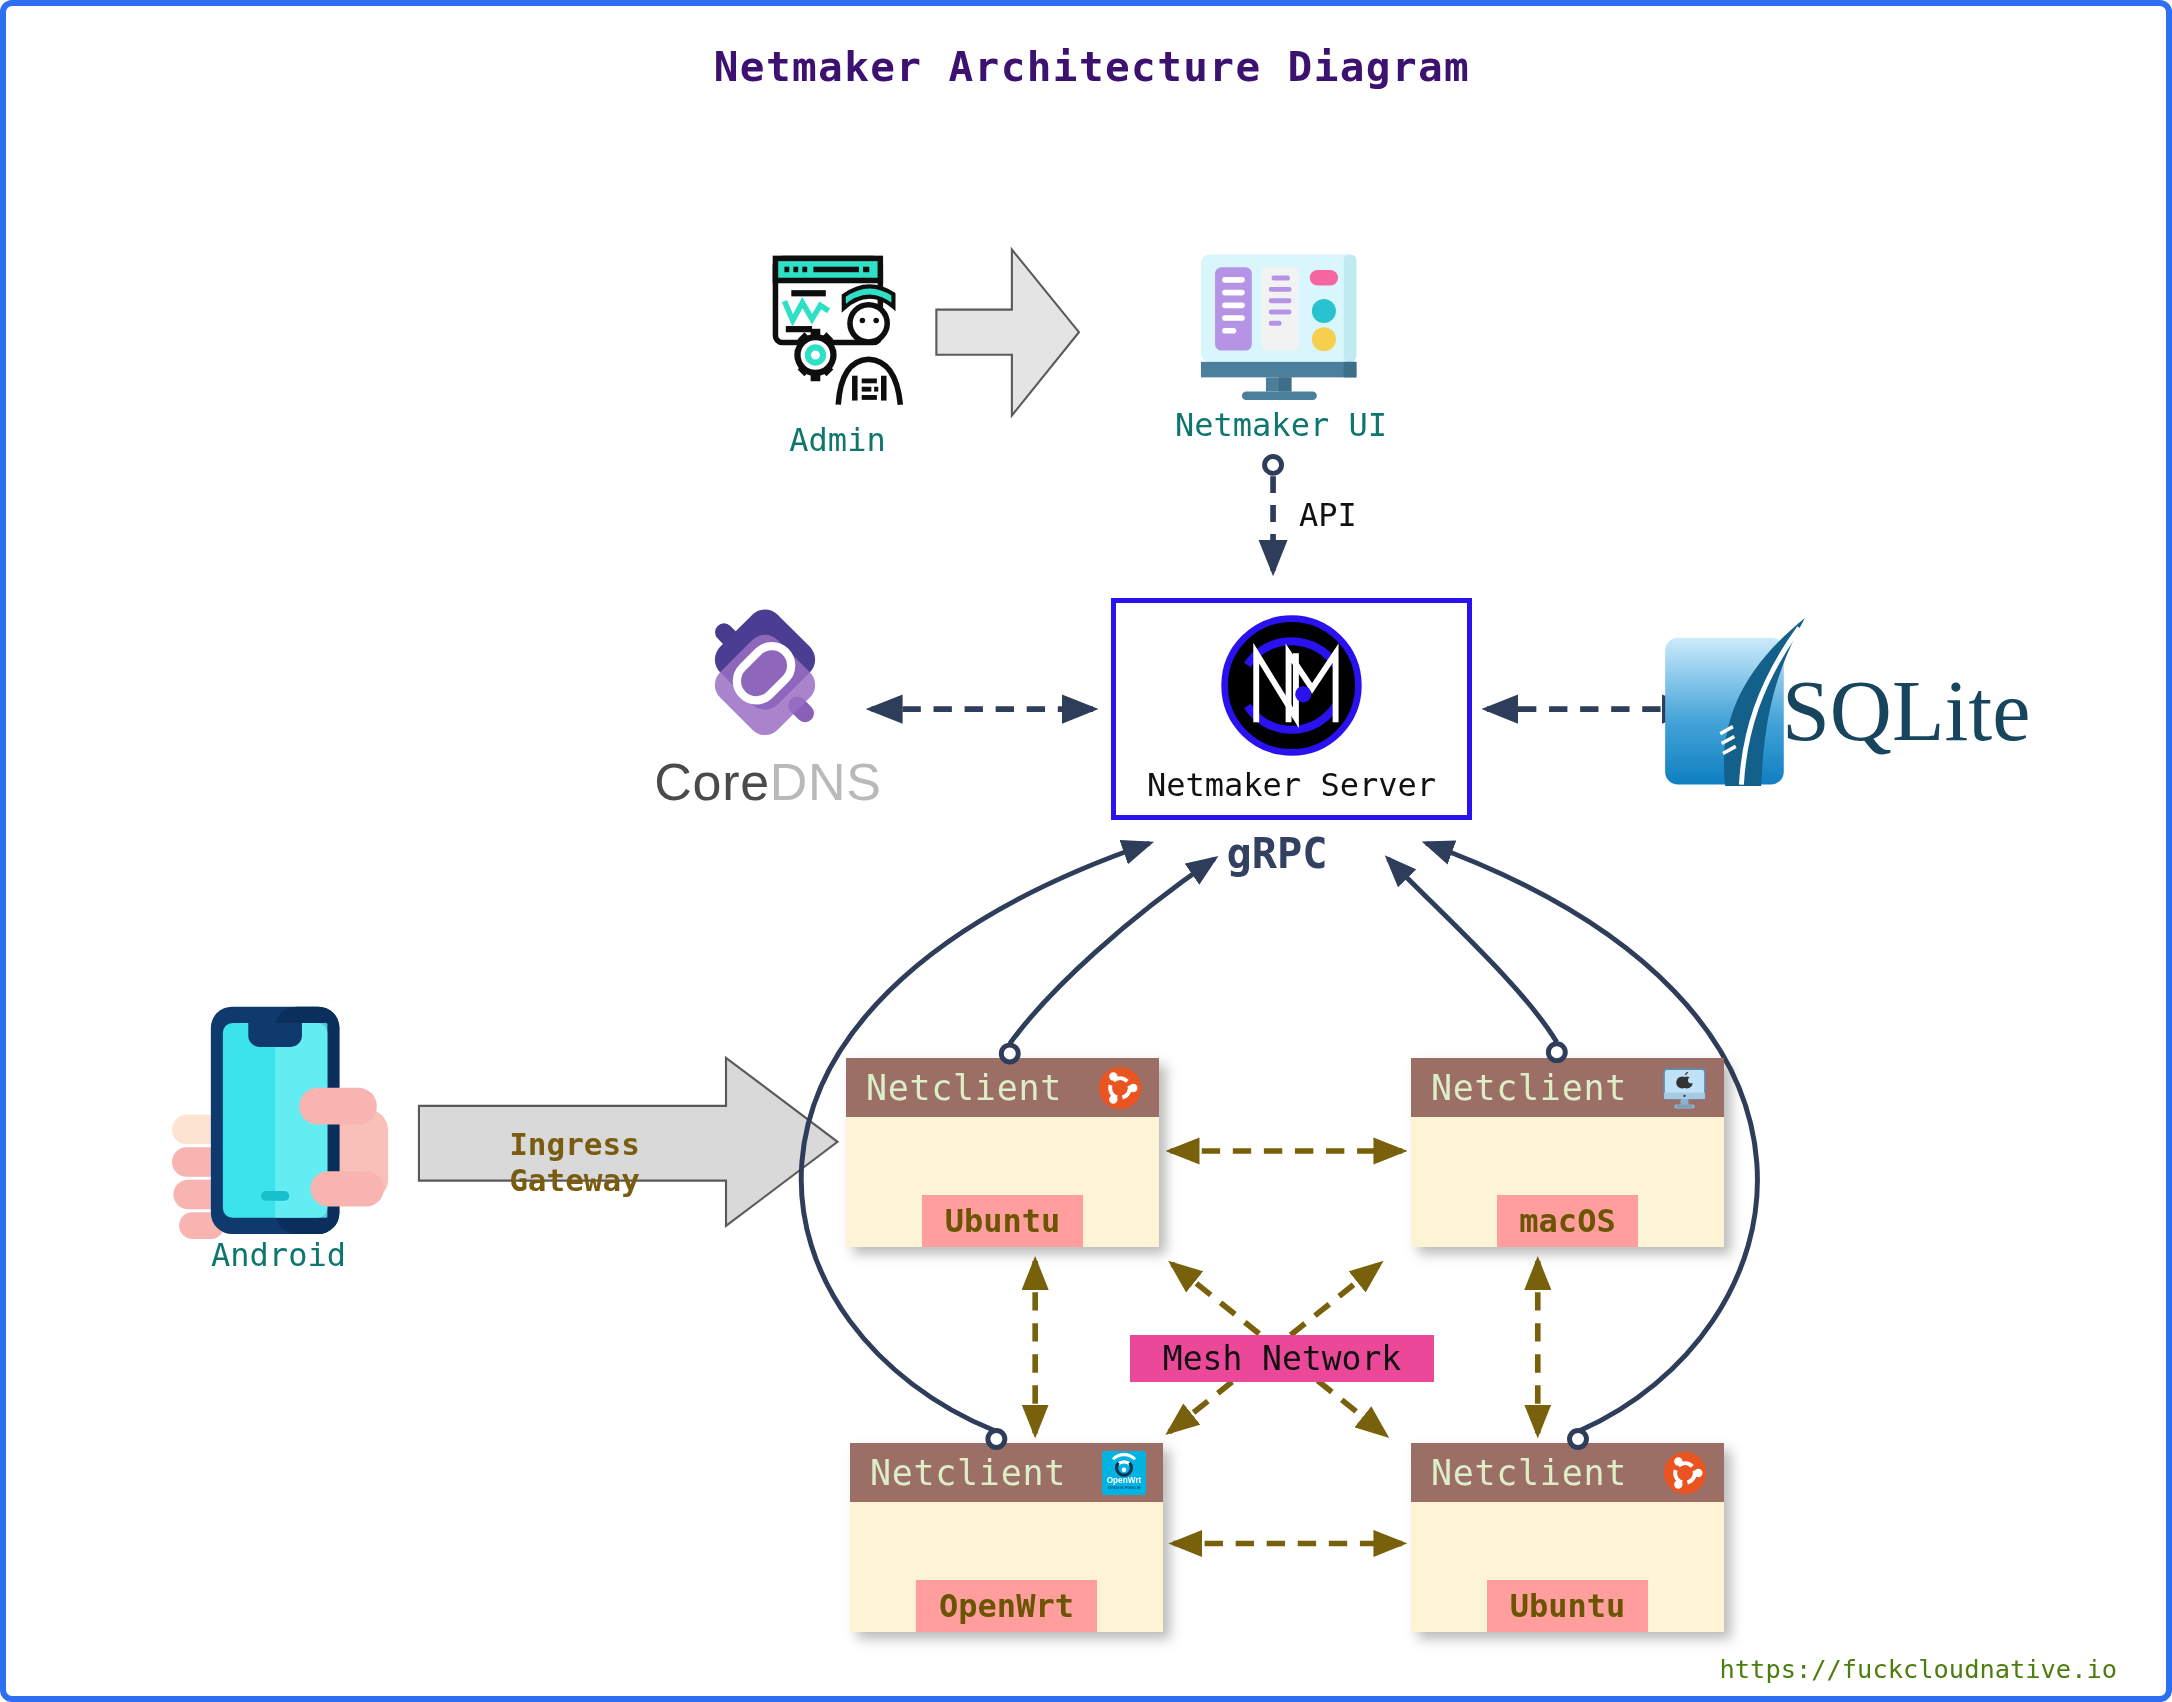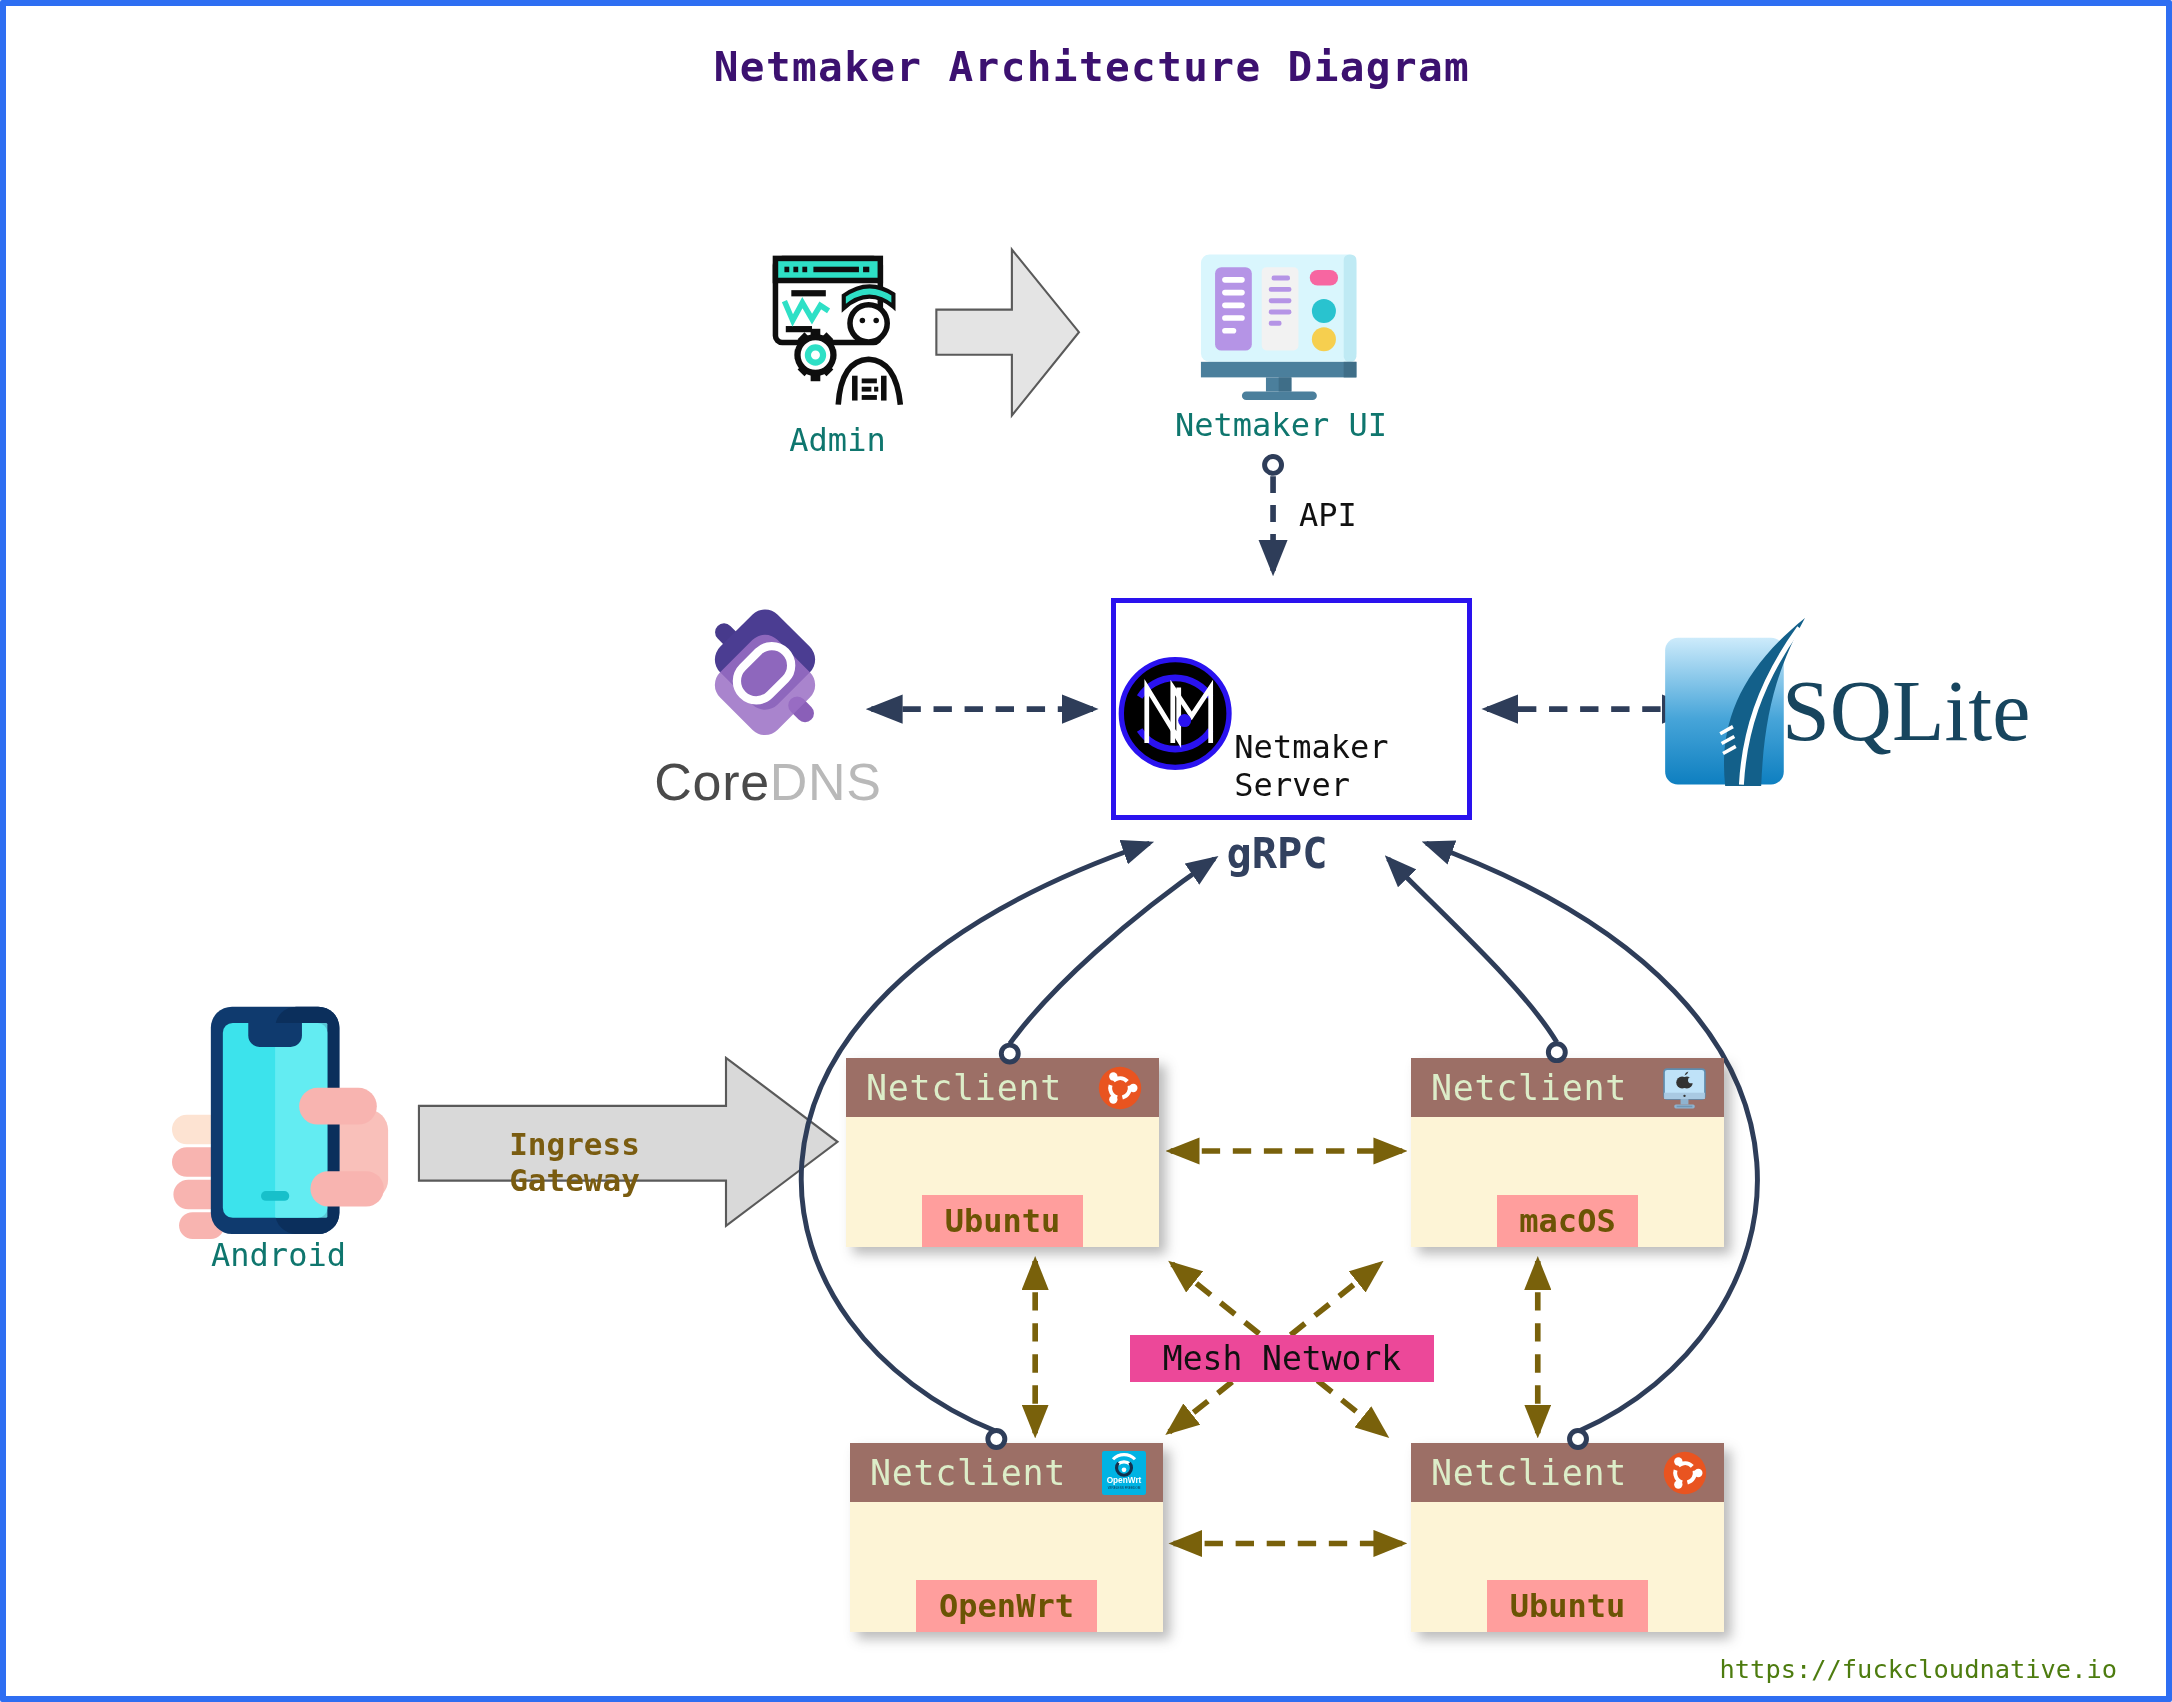"Netmaker Architecture Diagram" #canvas { border-radius: 2px -> 12px }
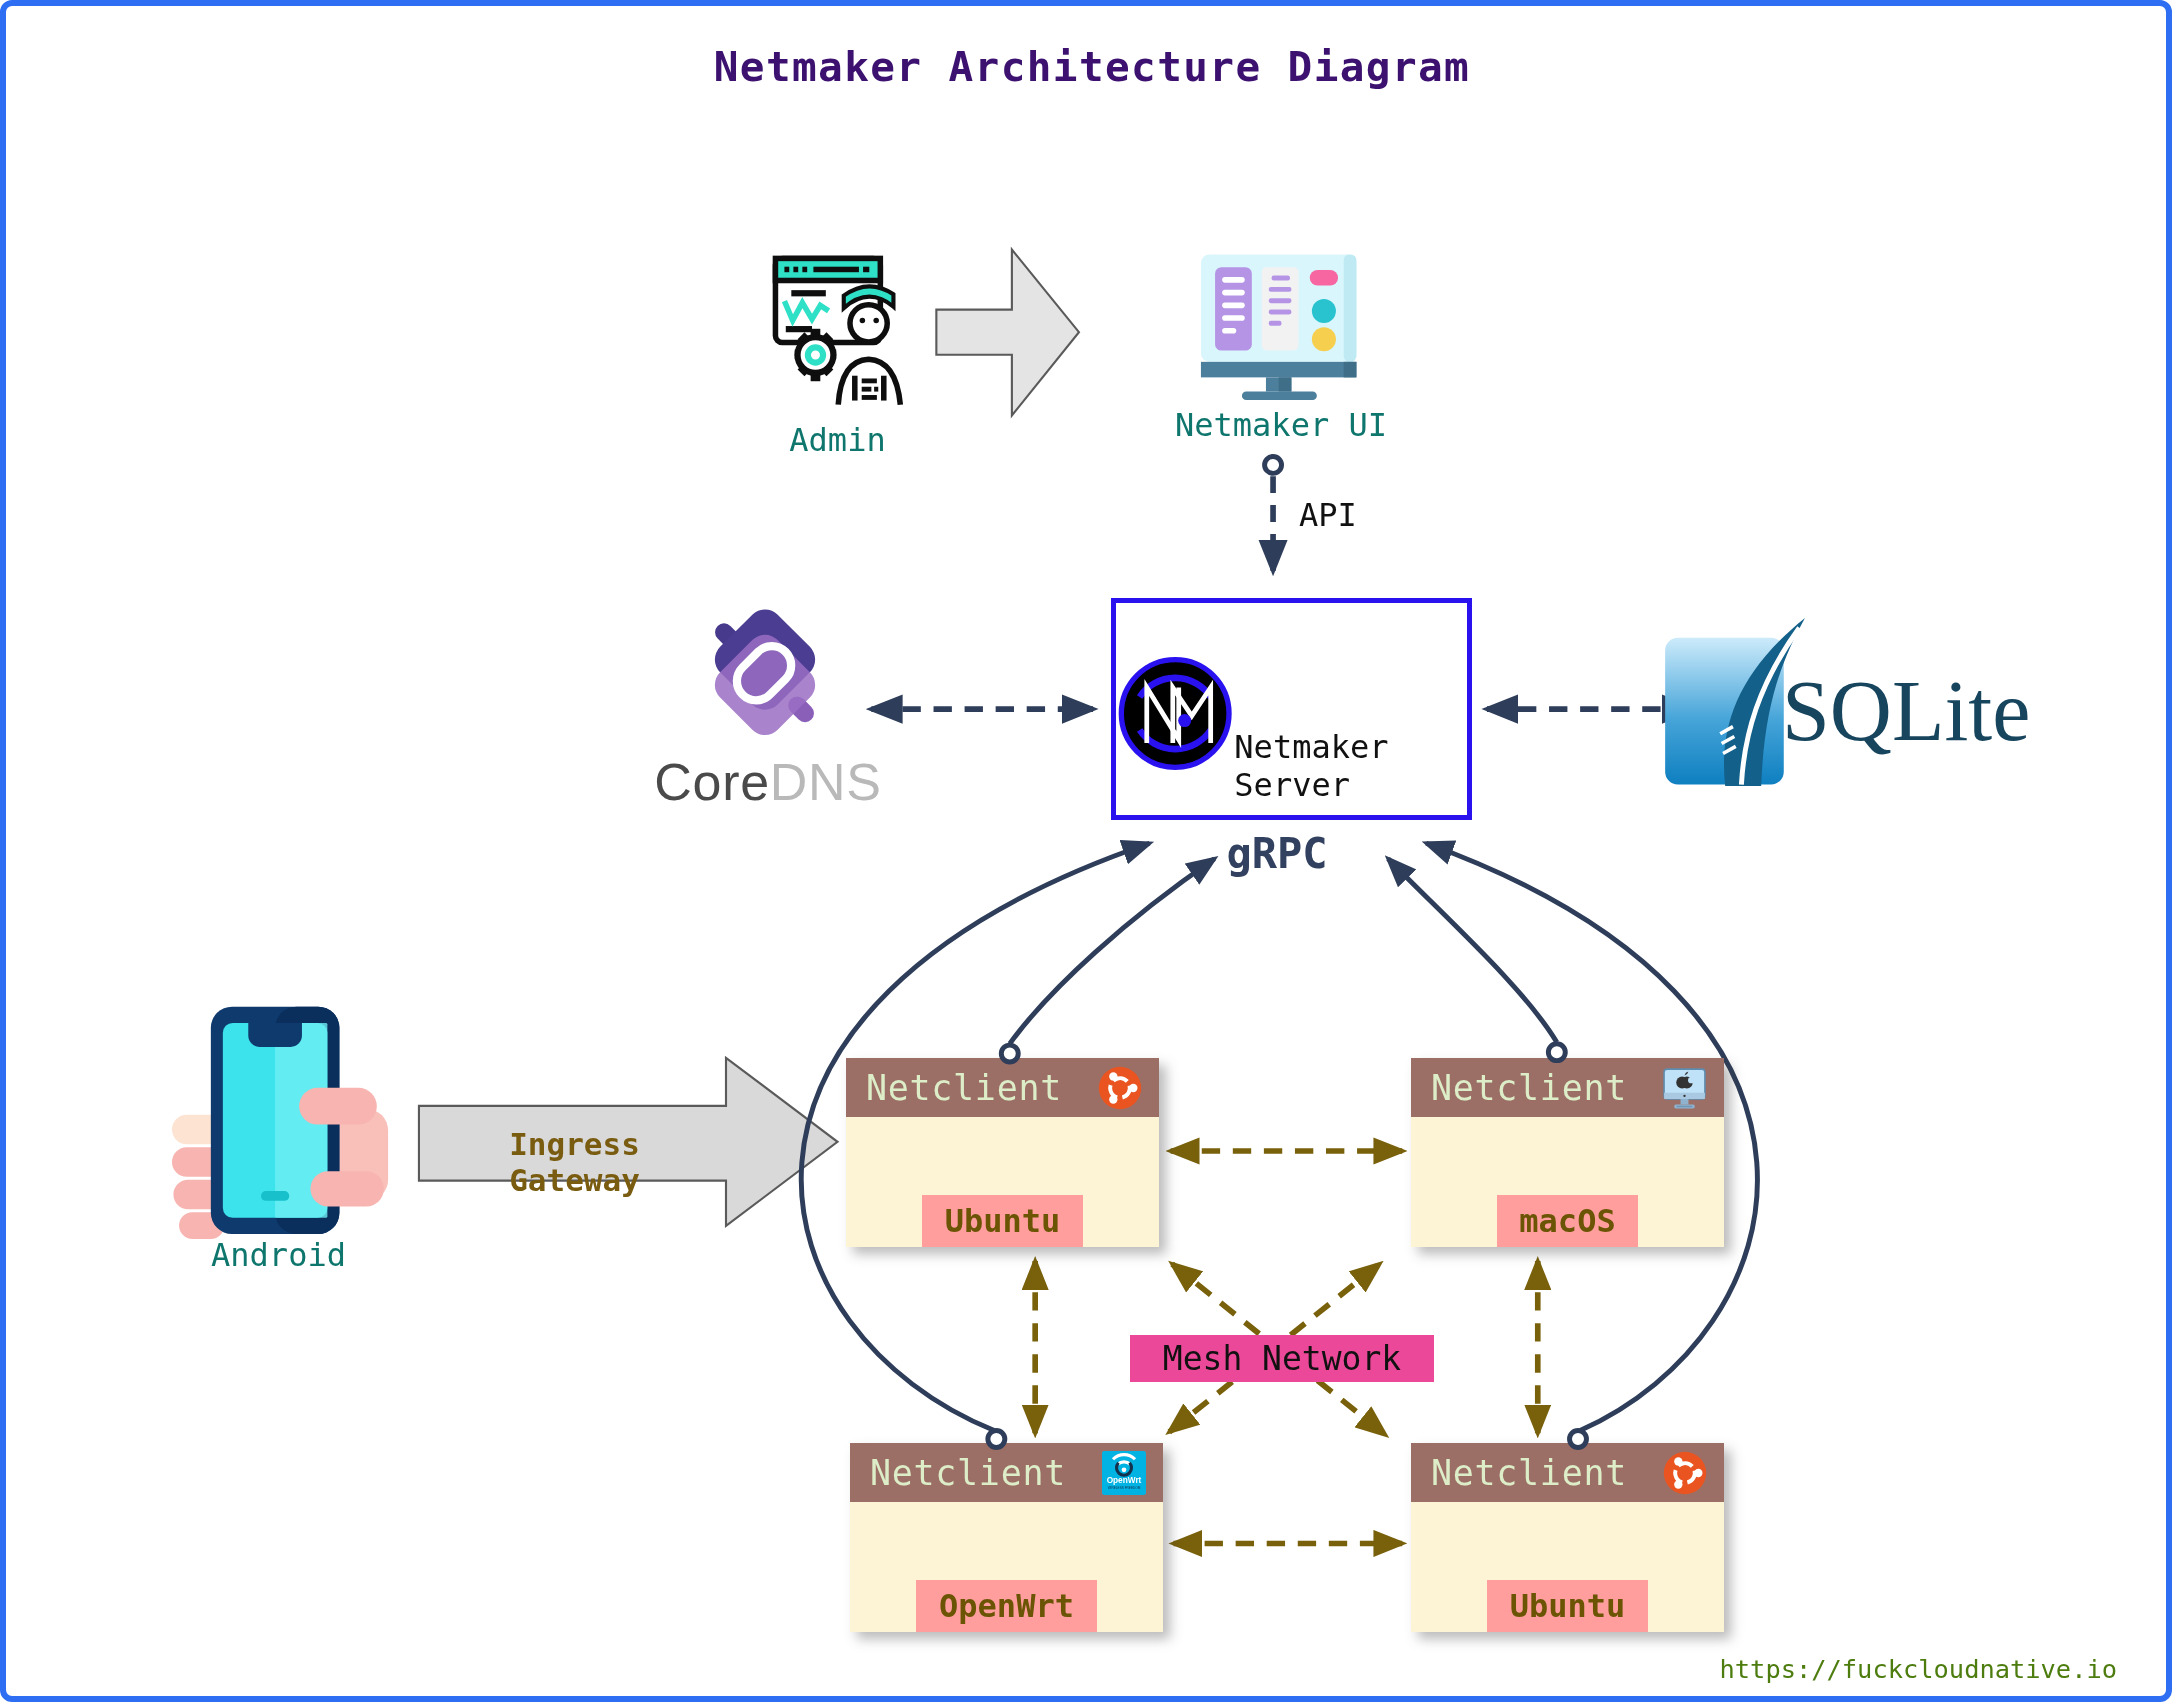"Netmaker Server" .server-box { flex-direction: none -> column }
